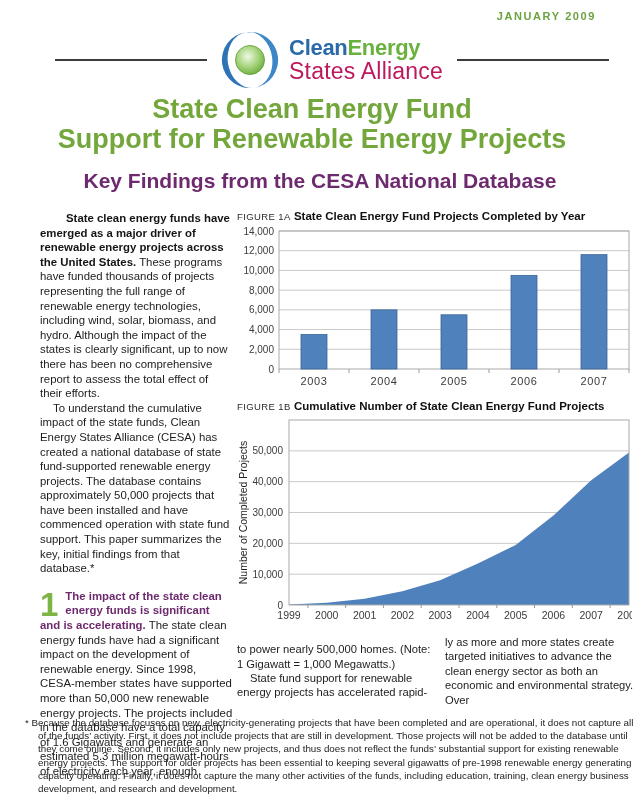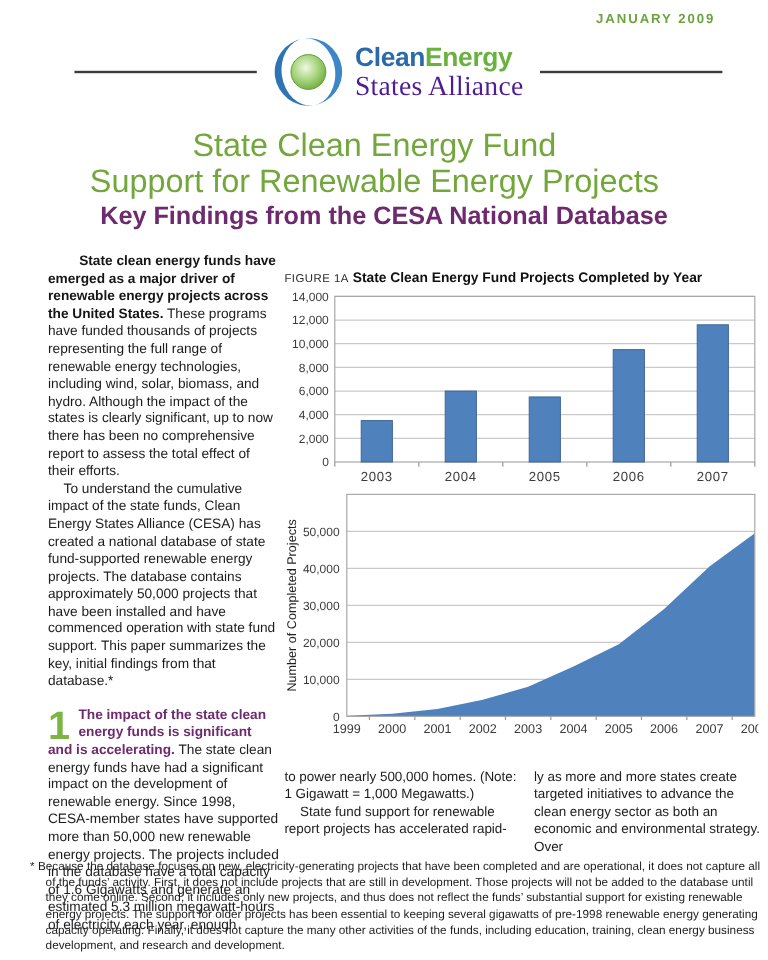"States Alliance" .logo-line2 { color: #4c1d95 -> #be185d; font-family: Liberation Serif, serif -> none }
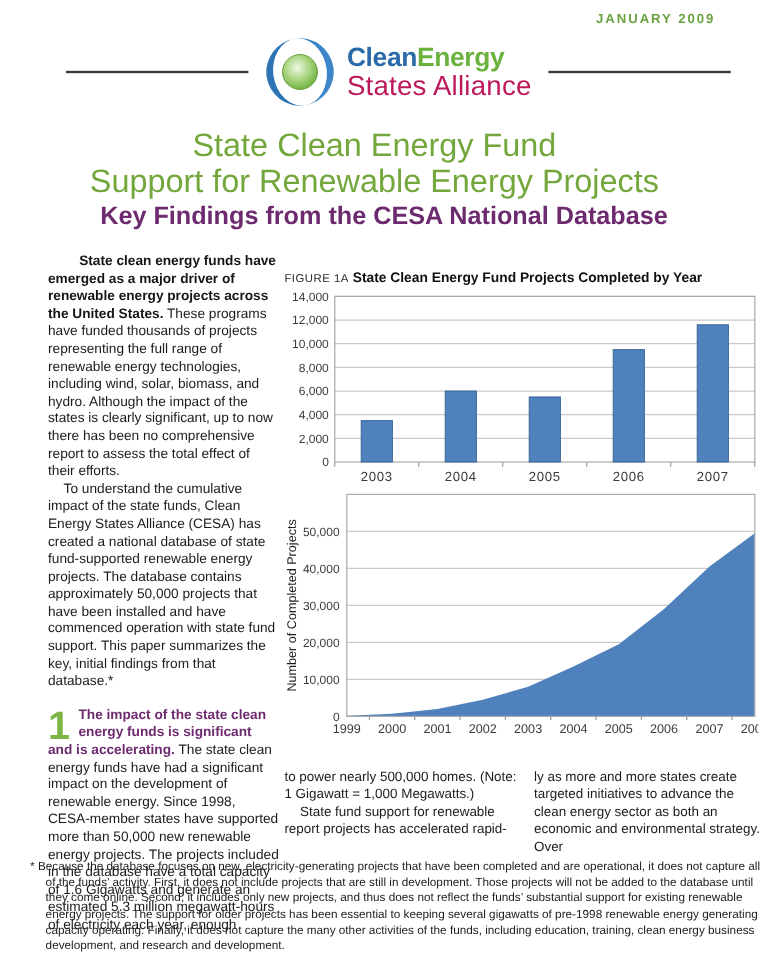"State Clean Energy Fund" .doc-title { font-weight: normal -> bold; top: 106px -> 94px }
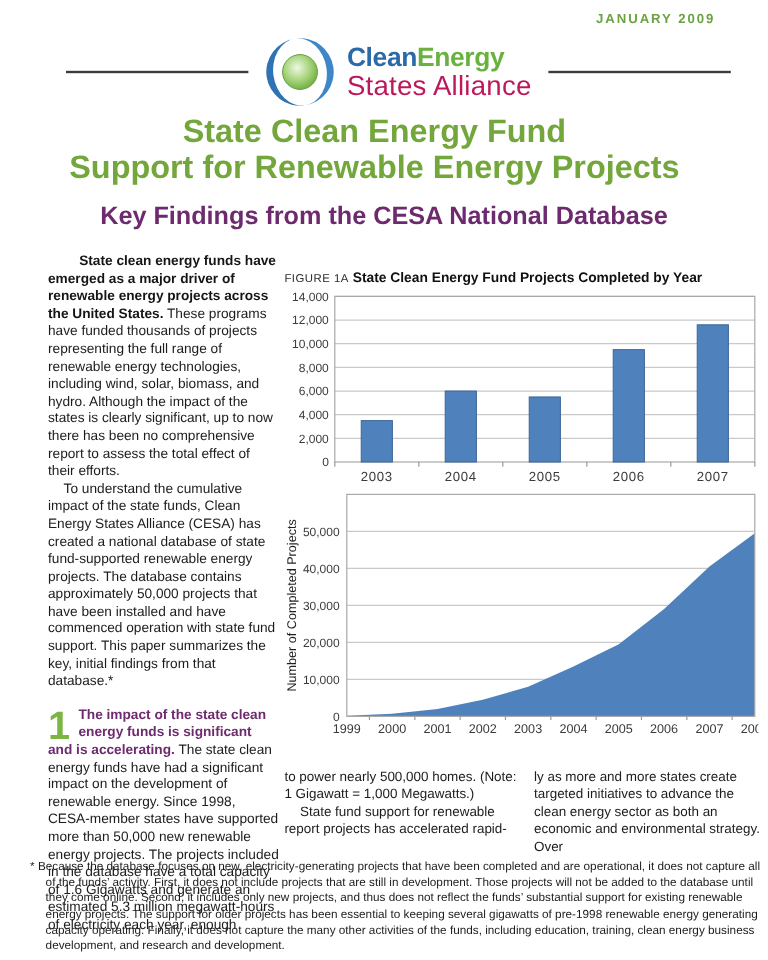"FIGURE 1A State Clean Energy" .col-right { top: 224px -> 208px }
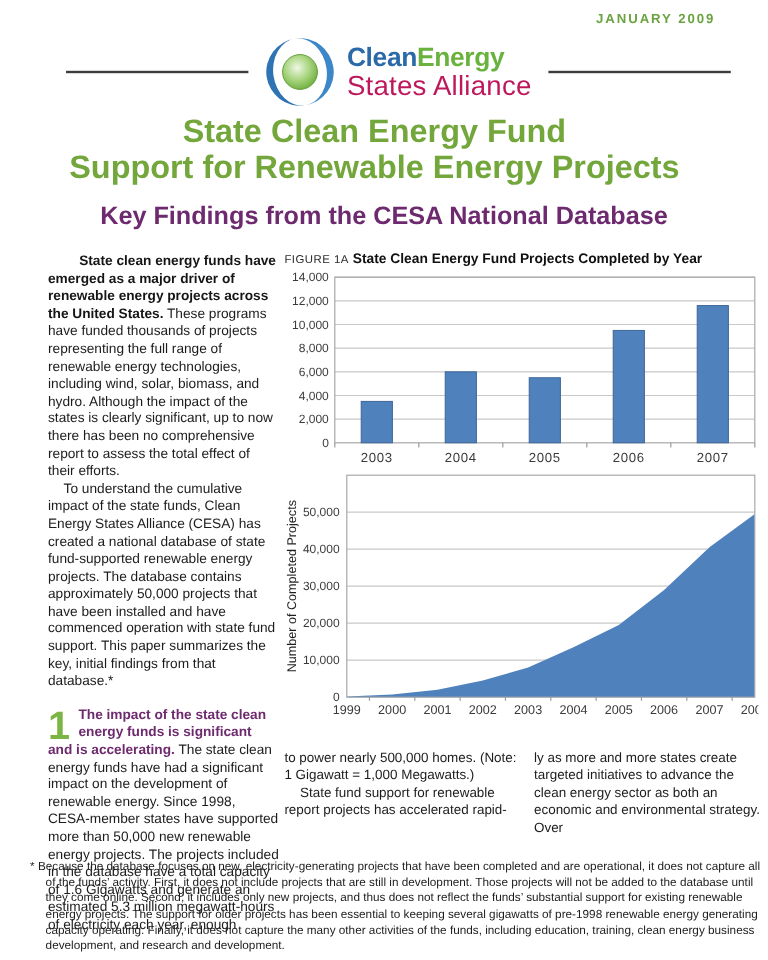"FIGURE 1B Cumulative Number of" p.fig-caption { html: none -> <p> <span>FIGURE 1B</span> <span>Cumulative Number of State Clean Energy Fund Projects</span> </p> }
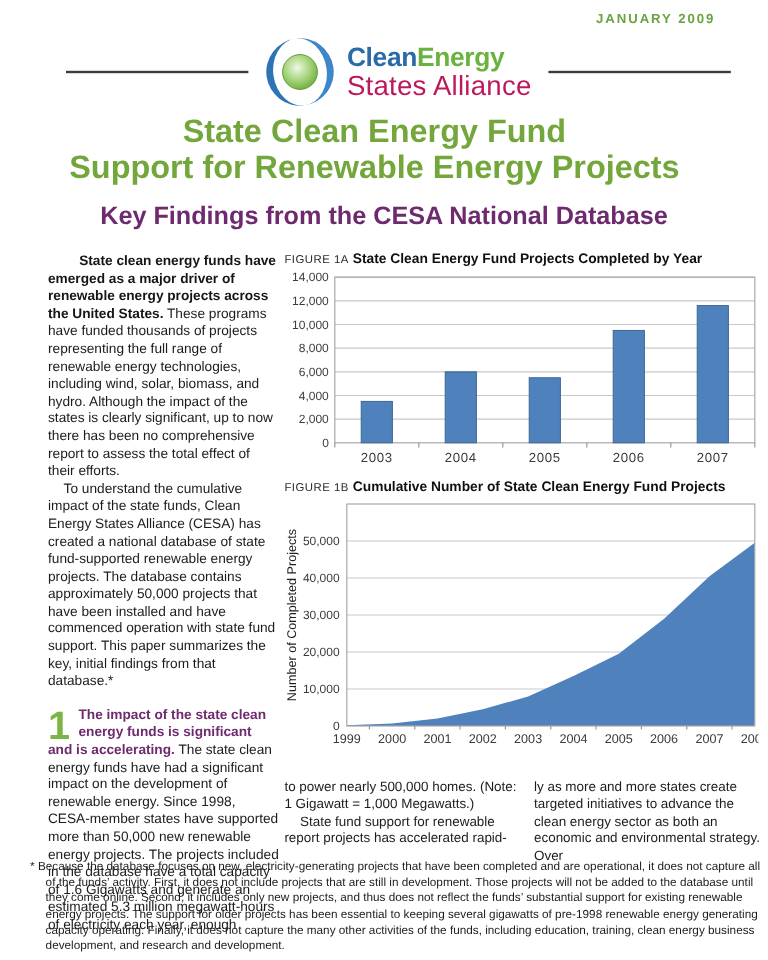"to power nearly 500,000 homes." .bottom-cols { align-items: none -> center; margin-top: 24px -> 10px }
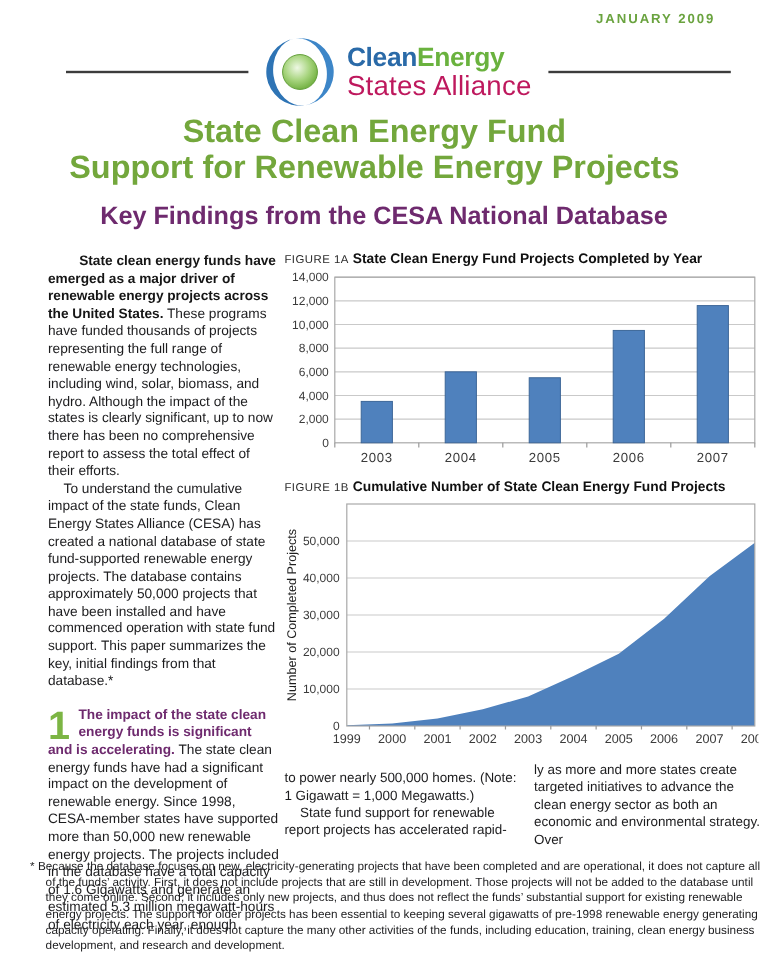"State fund support for renewable" p.indent { text: report -> energy }
